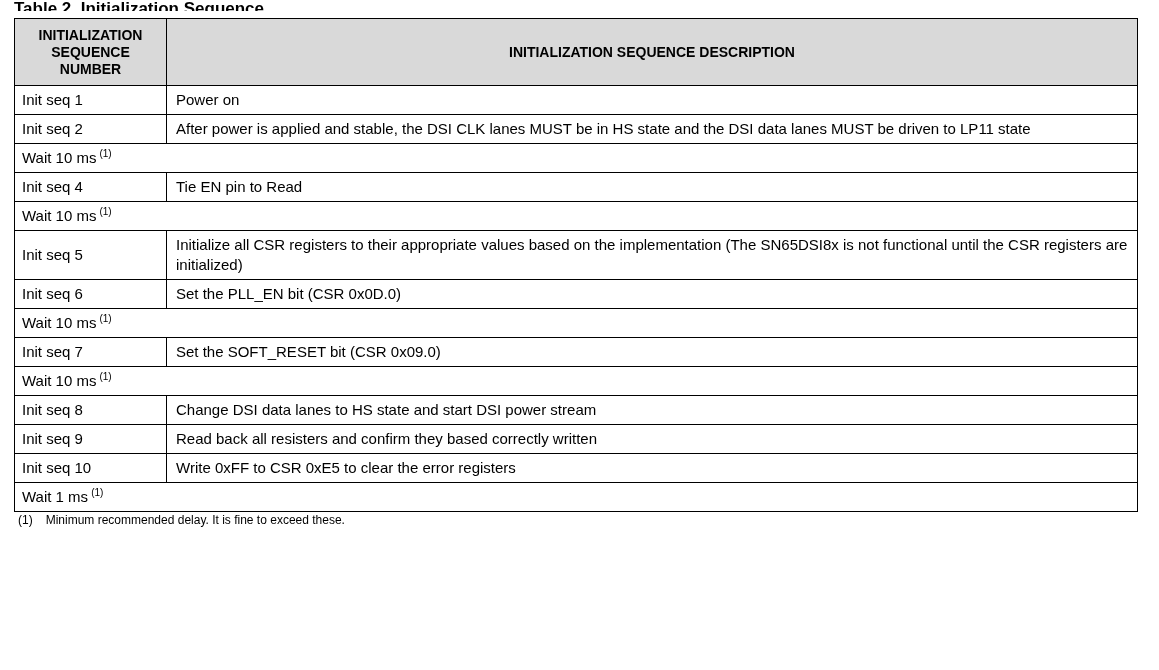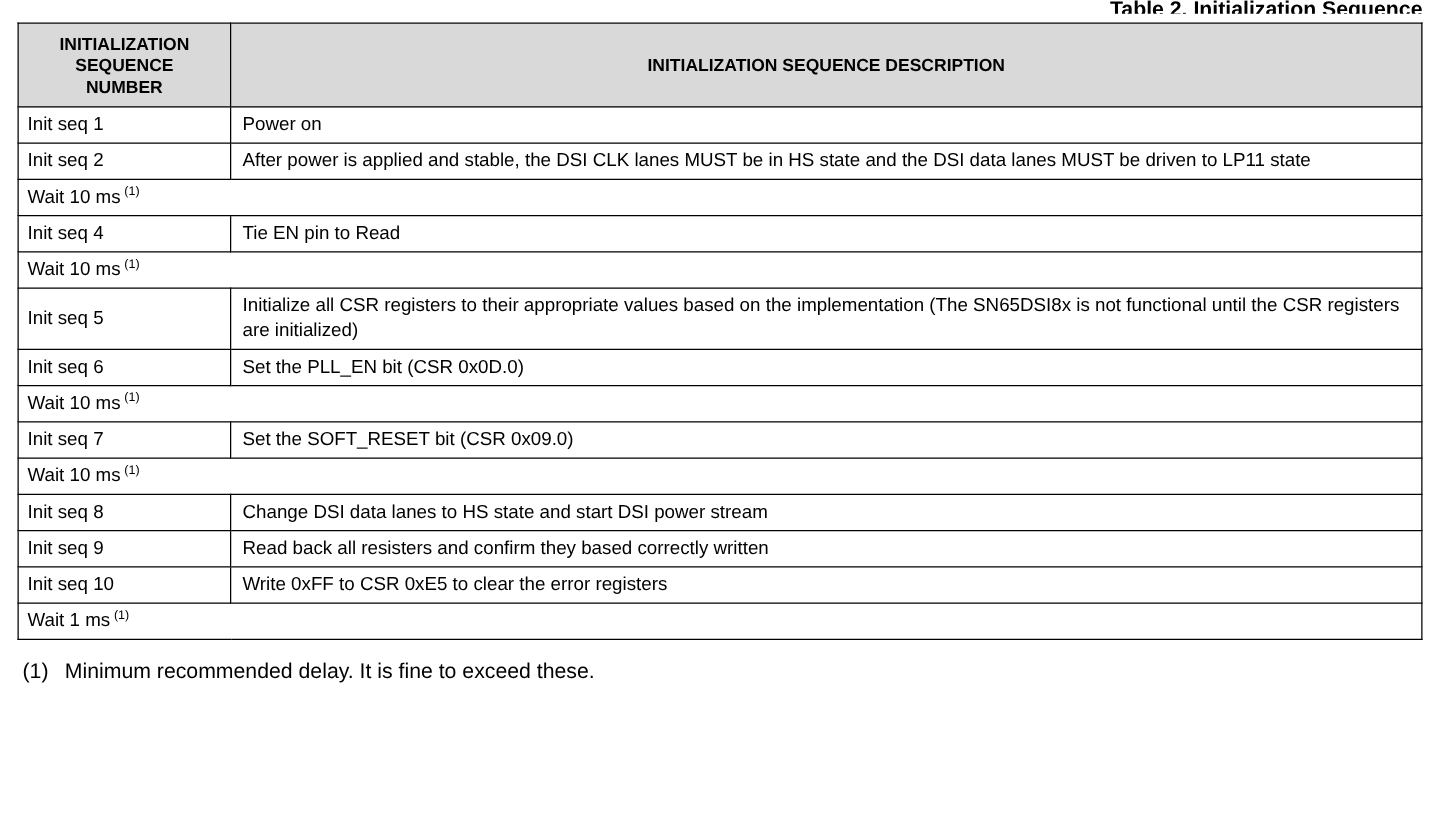"Table 2. Initialization Sequence" .title-clip { text-align: right -> left }
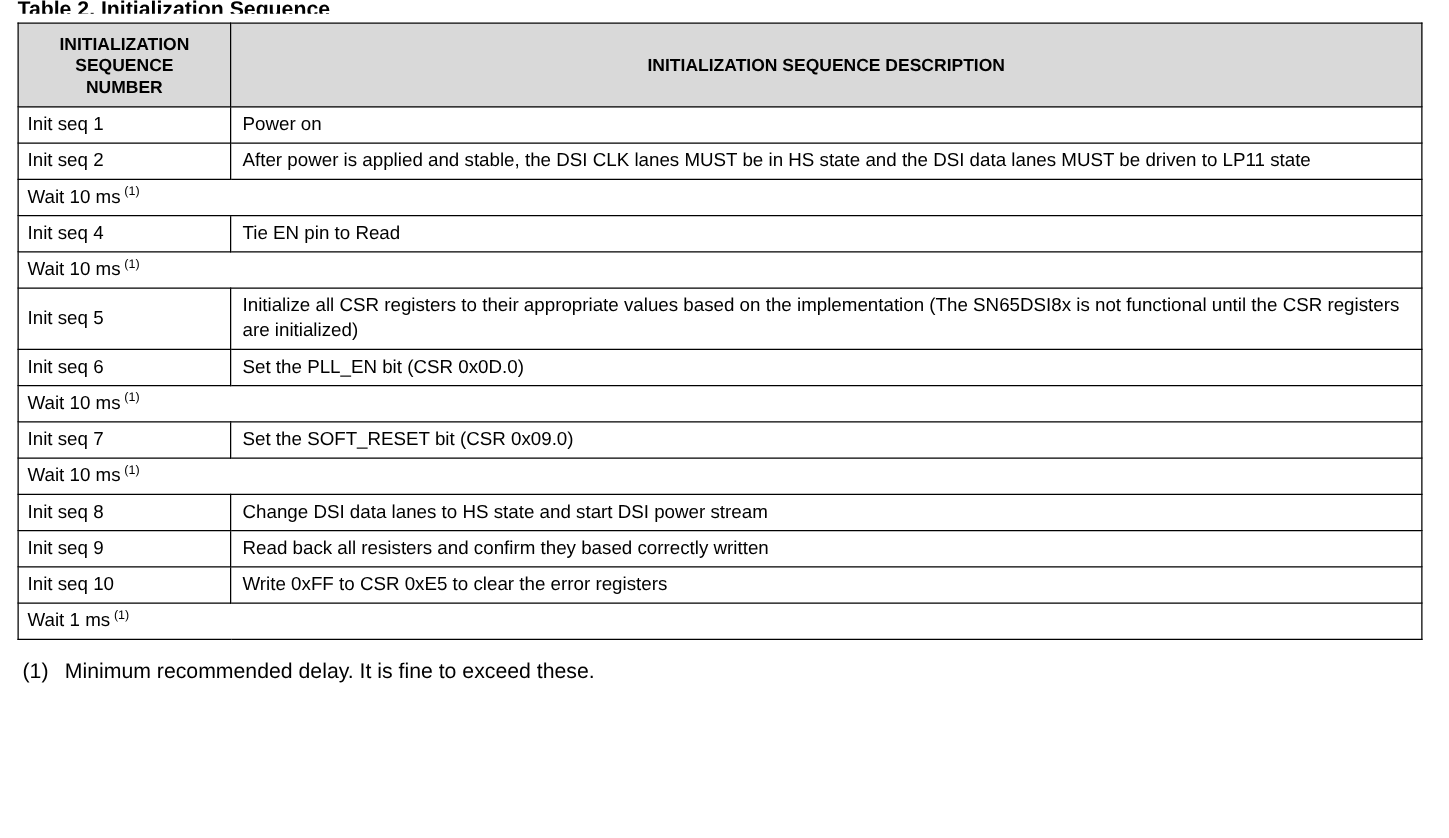"INITIALIZATION SEQUENCE NUMBER" th.col-num { width: 170px -> 152px }
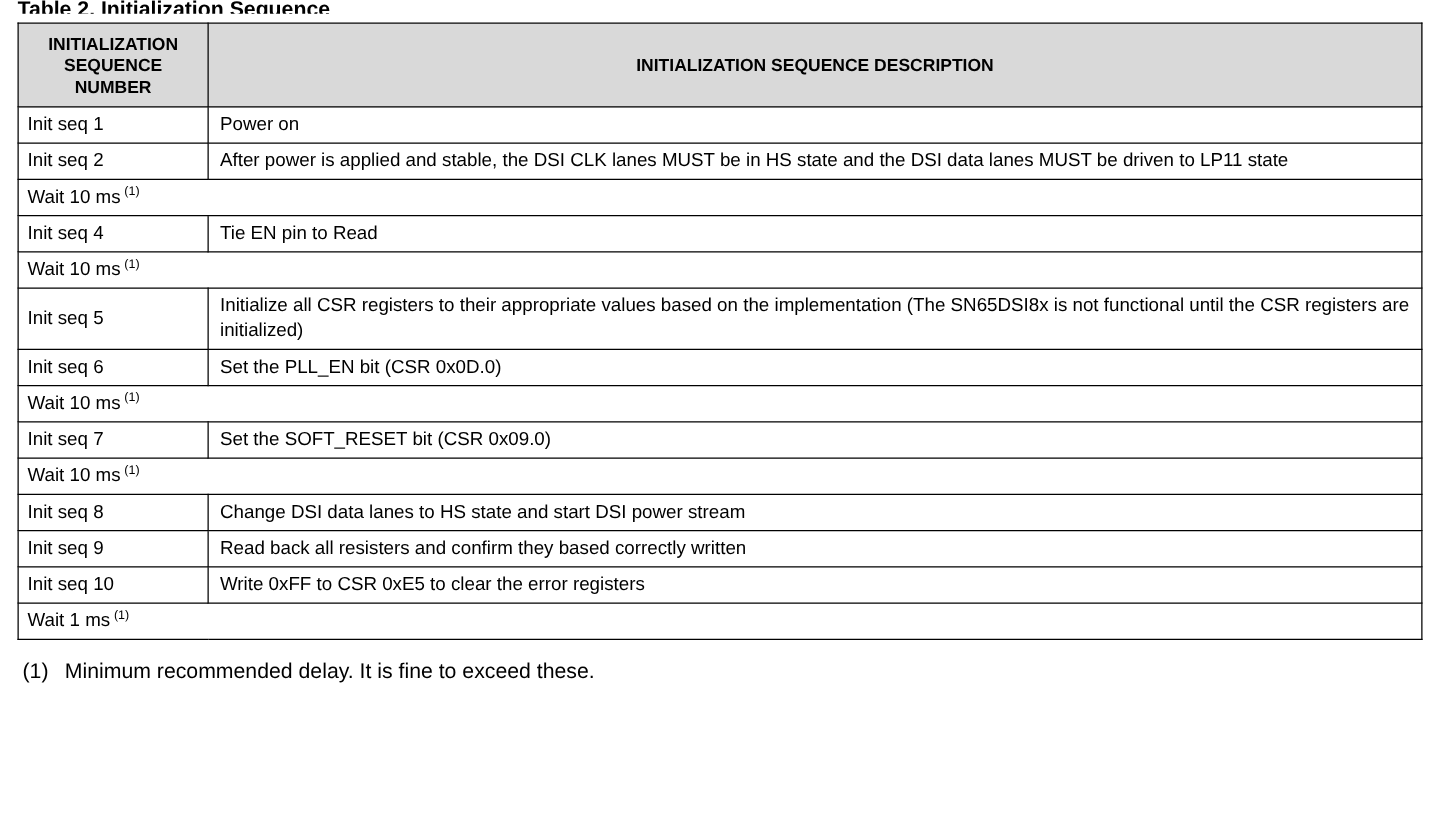"(1) Minimum recommended delay. It" .footnote { font-size: 17px -> 12px; margin-top: 16px -> 0 }
